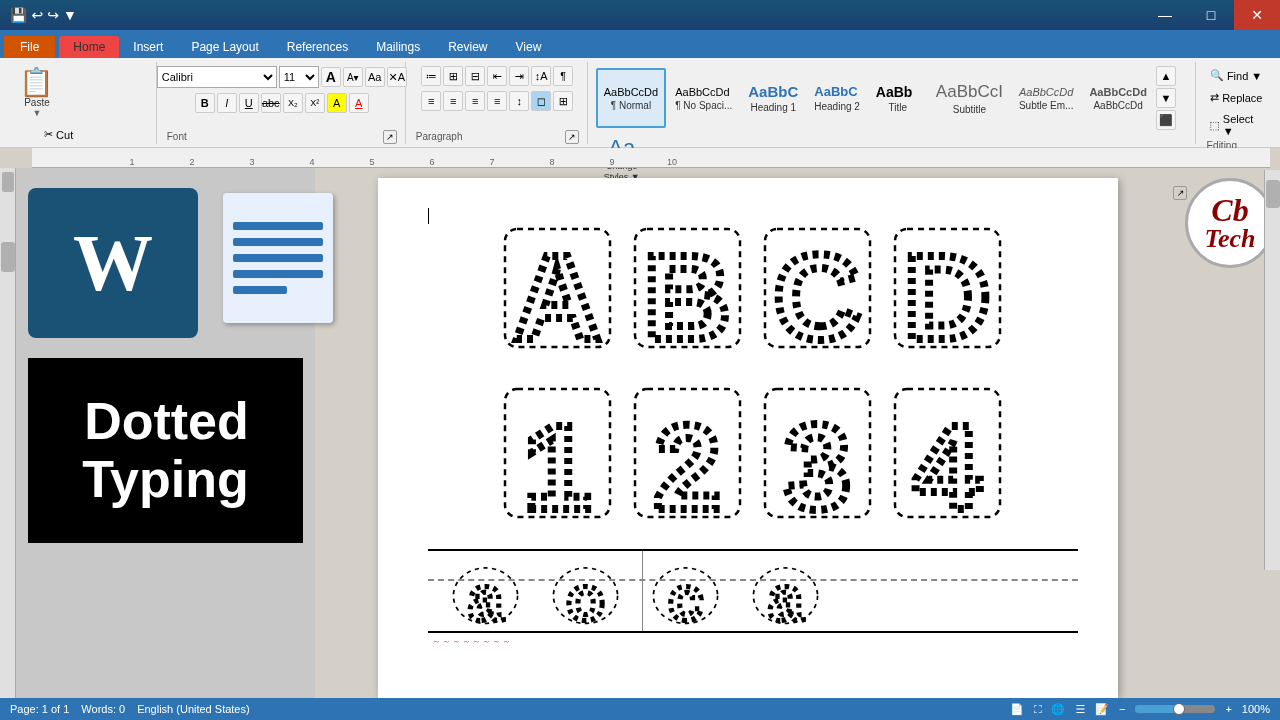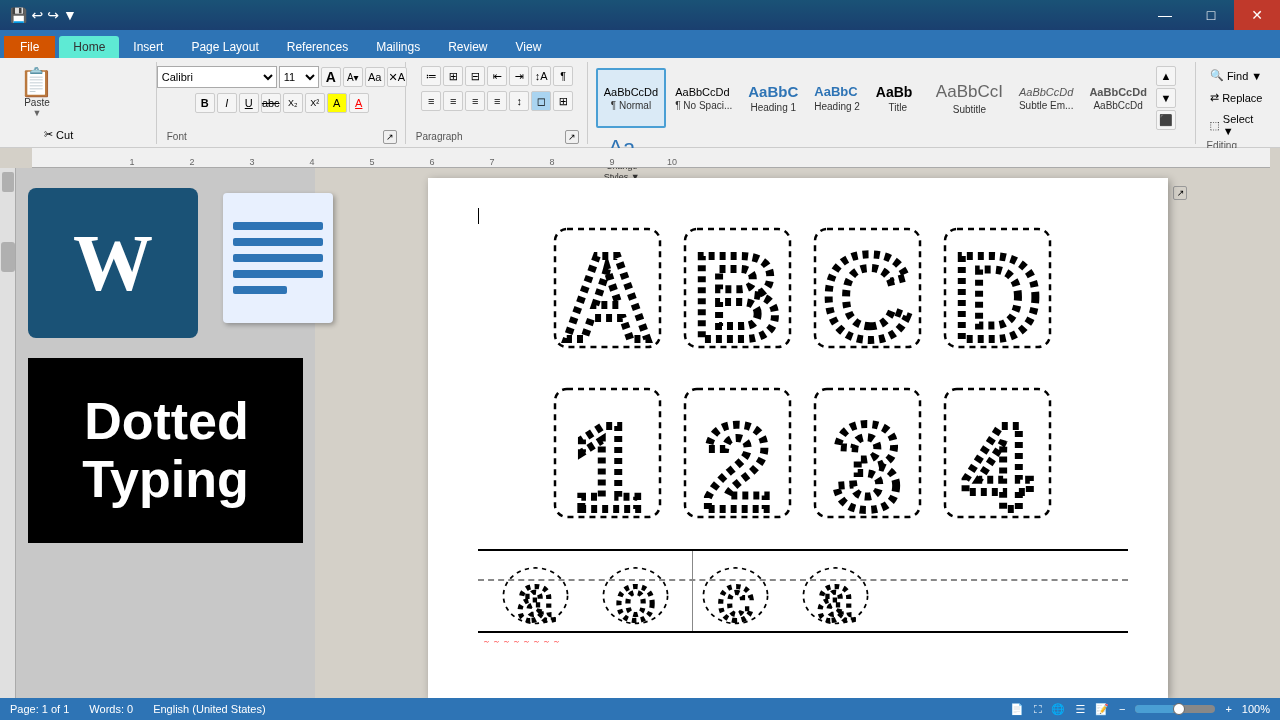"Home" .ribbon-tab.active { background: #5eead4 -> #ef4444 }
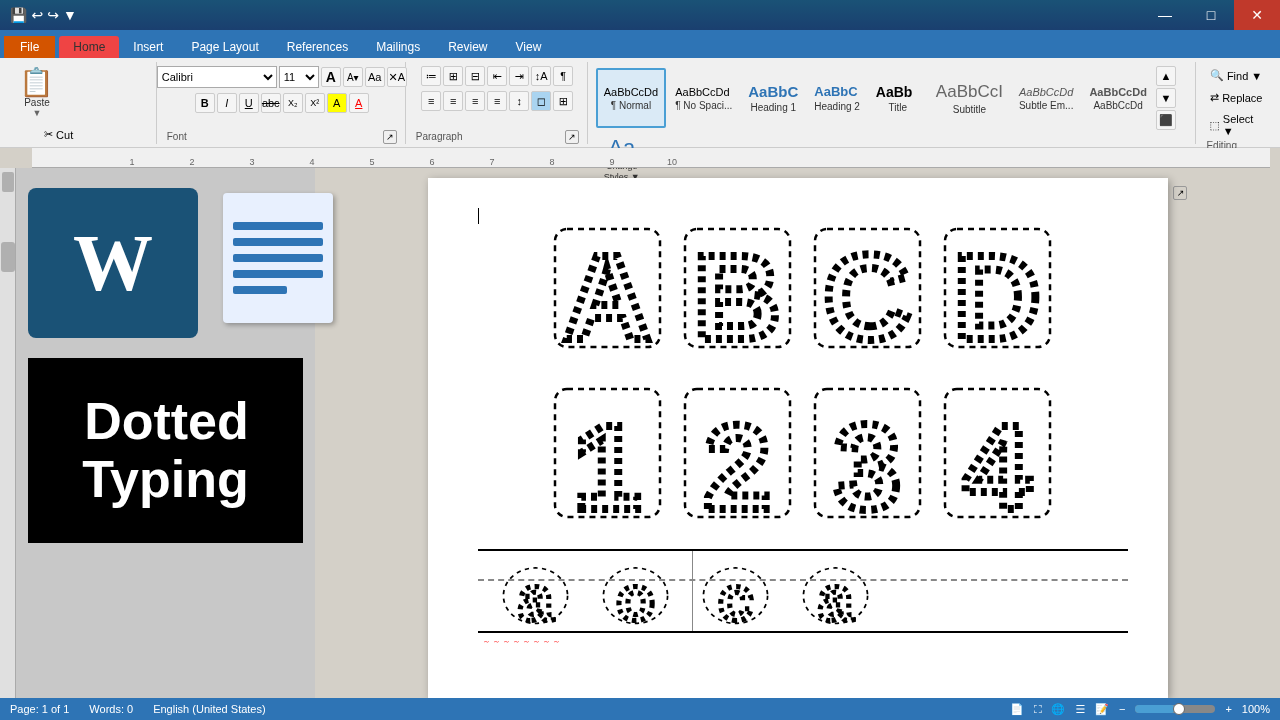"Cb" div { html: none -> <div> <div> <div> <span>Cb</span> <span>Tech</span> </div> </div> <div> <div></div> </div> </div> }
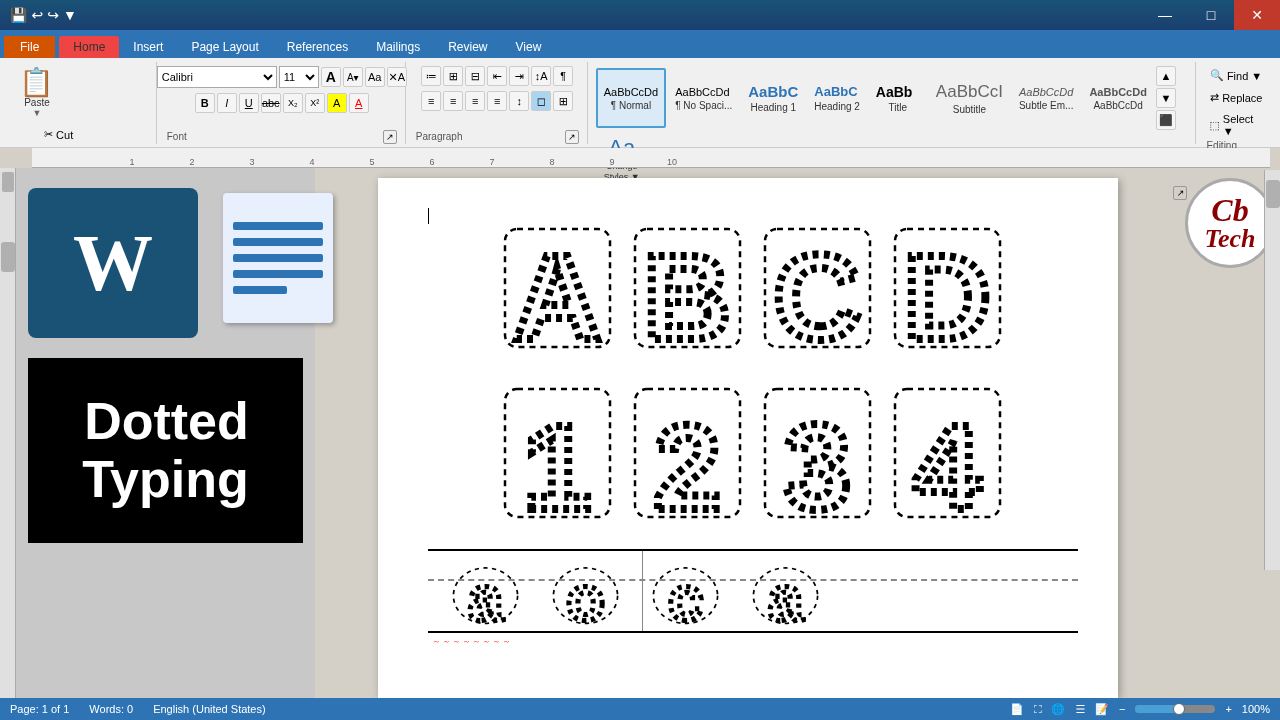"Page: 1 of 1" #statusbar { gap: 20px -> 12px }
